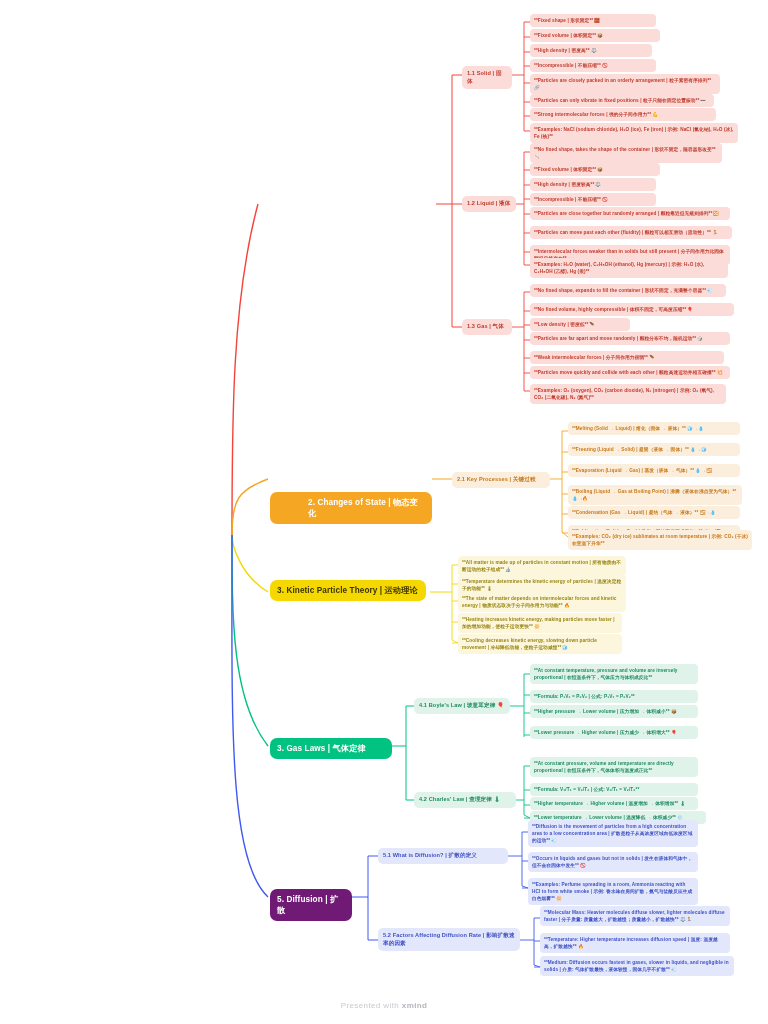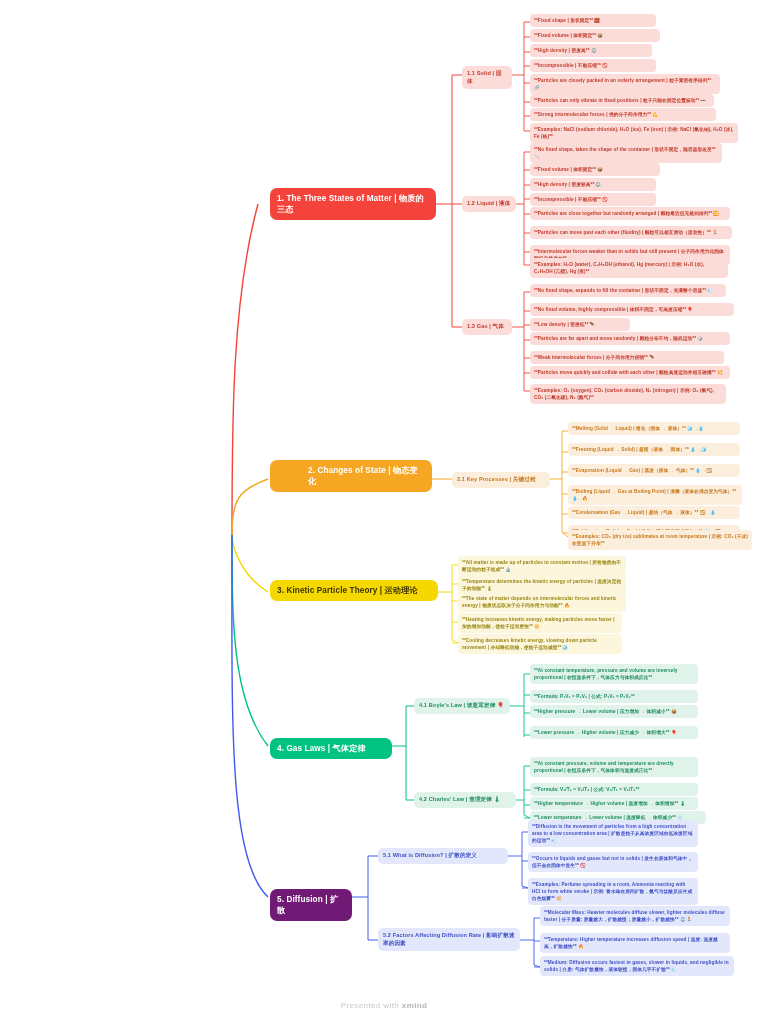"1. The Three States of" div.node { html: <div>1. The Three States of Matter | 物质的三态</div> -> none }
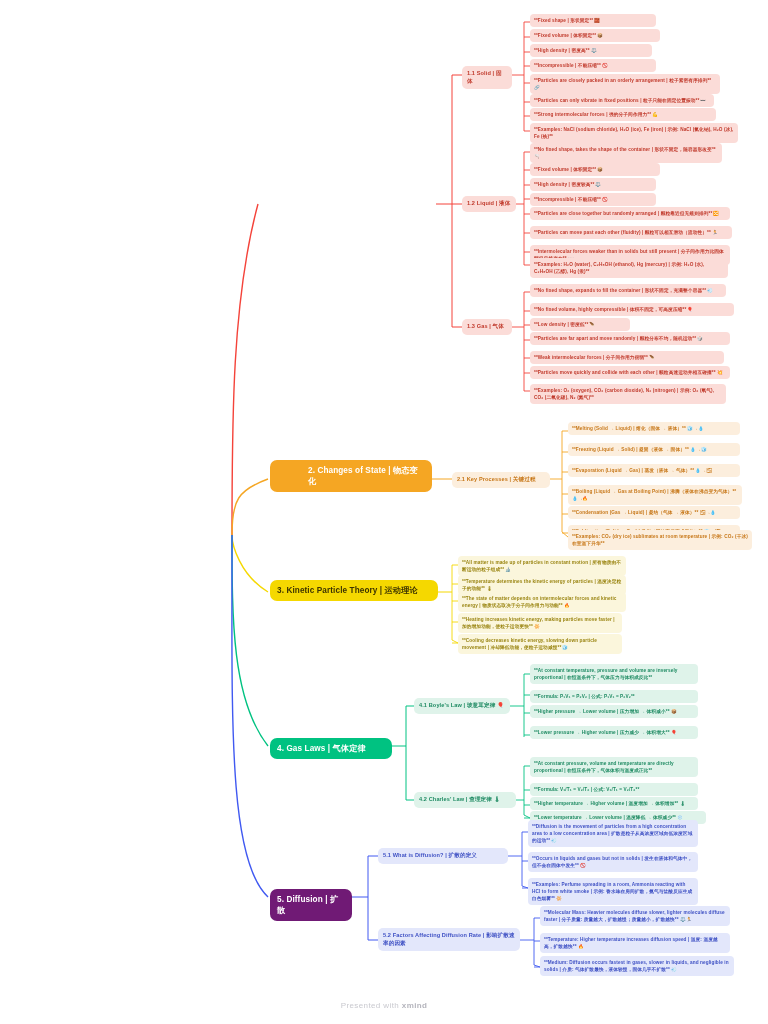"2. Changes of State |" div.node { top: 460px -> 492px }
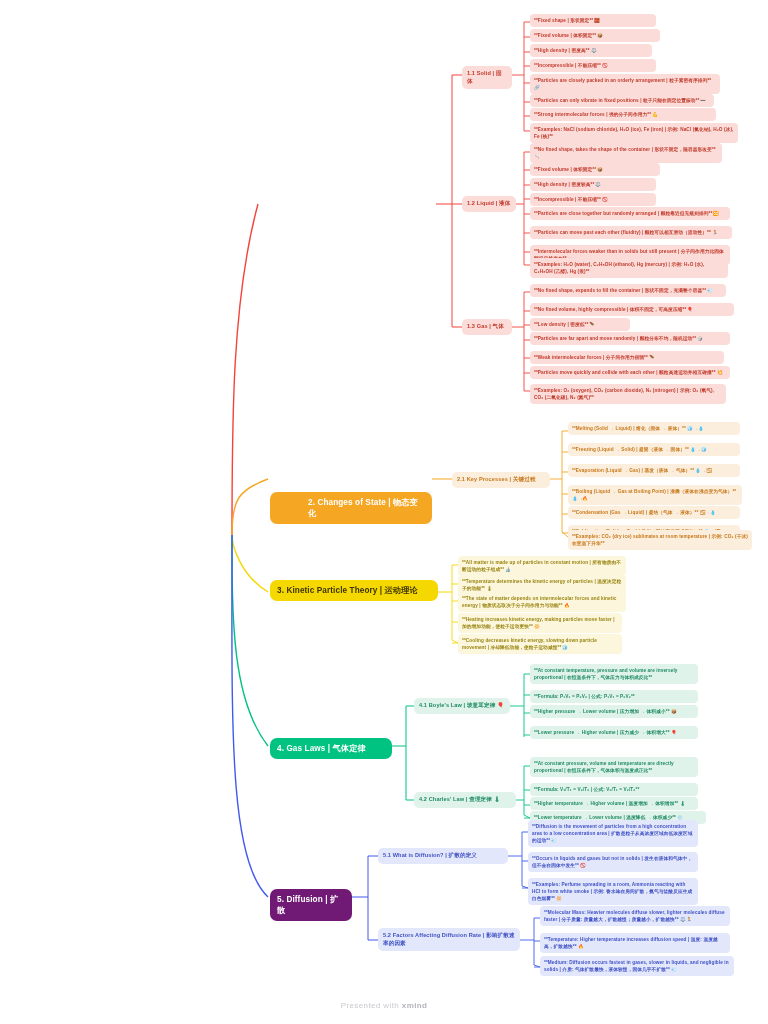"3. Kinetic Particle Theory |" div.node { width: 168px -> 156px }
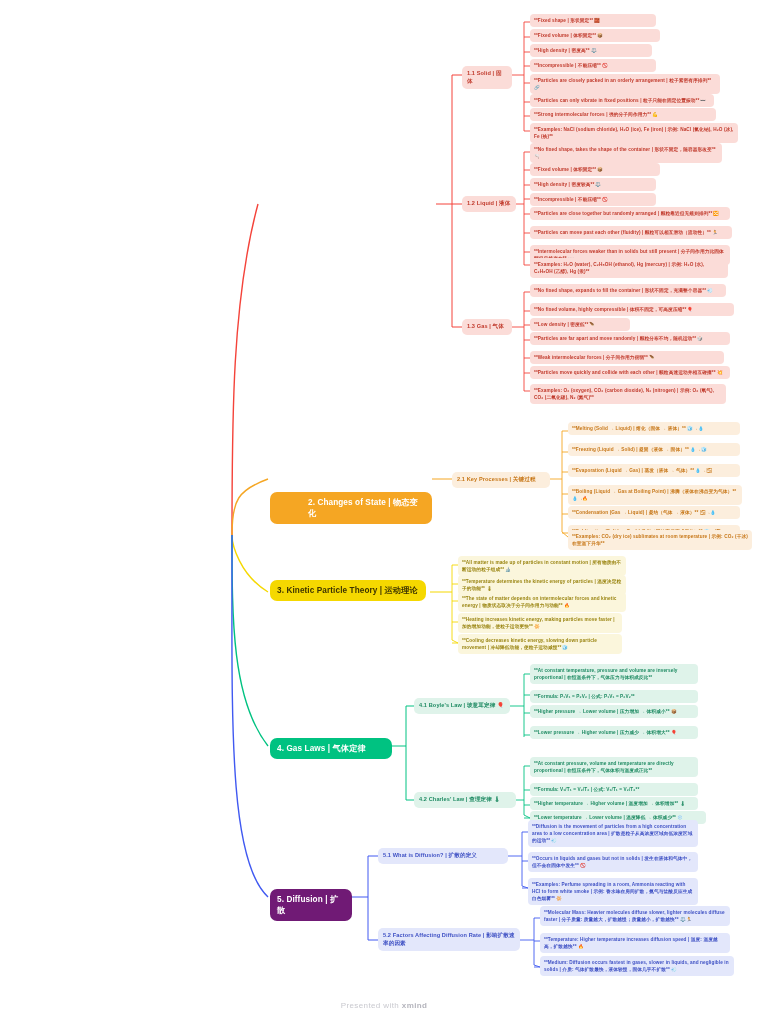"4. Gas Laws | 气体定律" div.node { text: 4 -> 3 }
